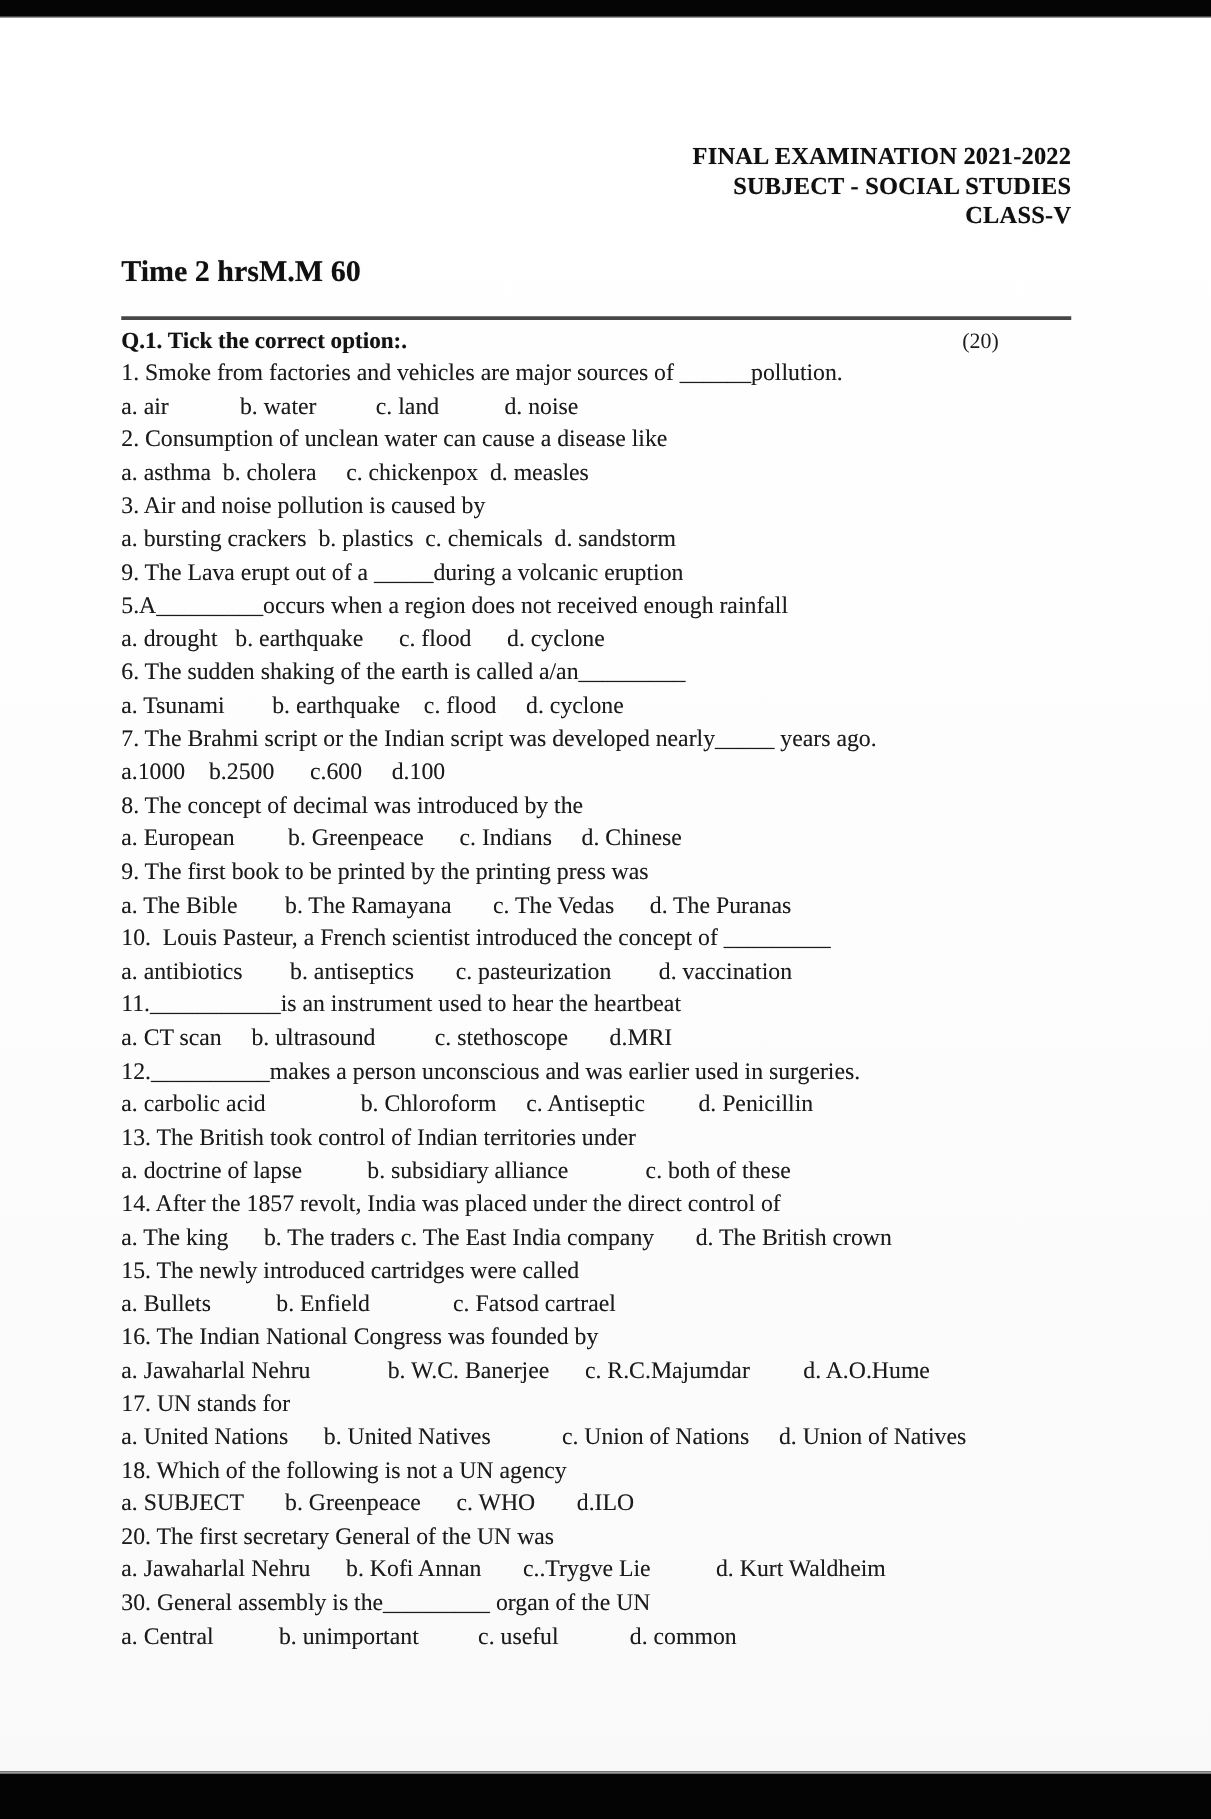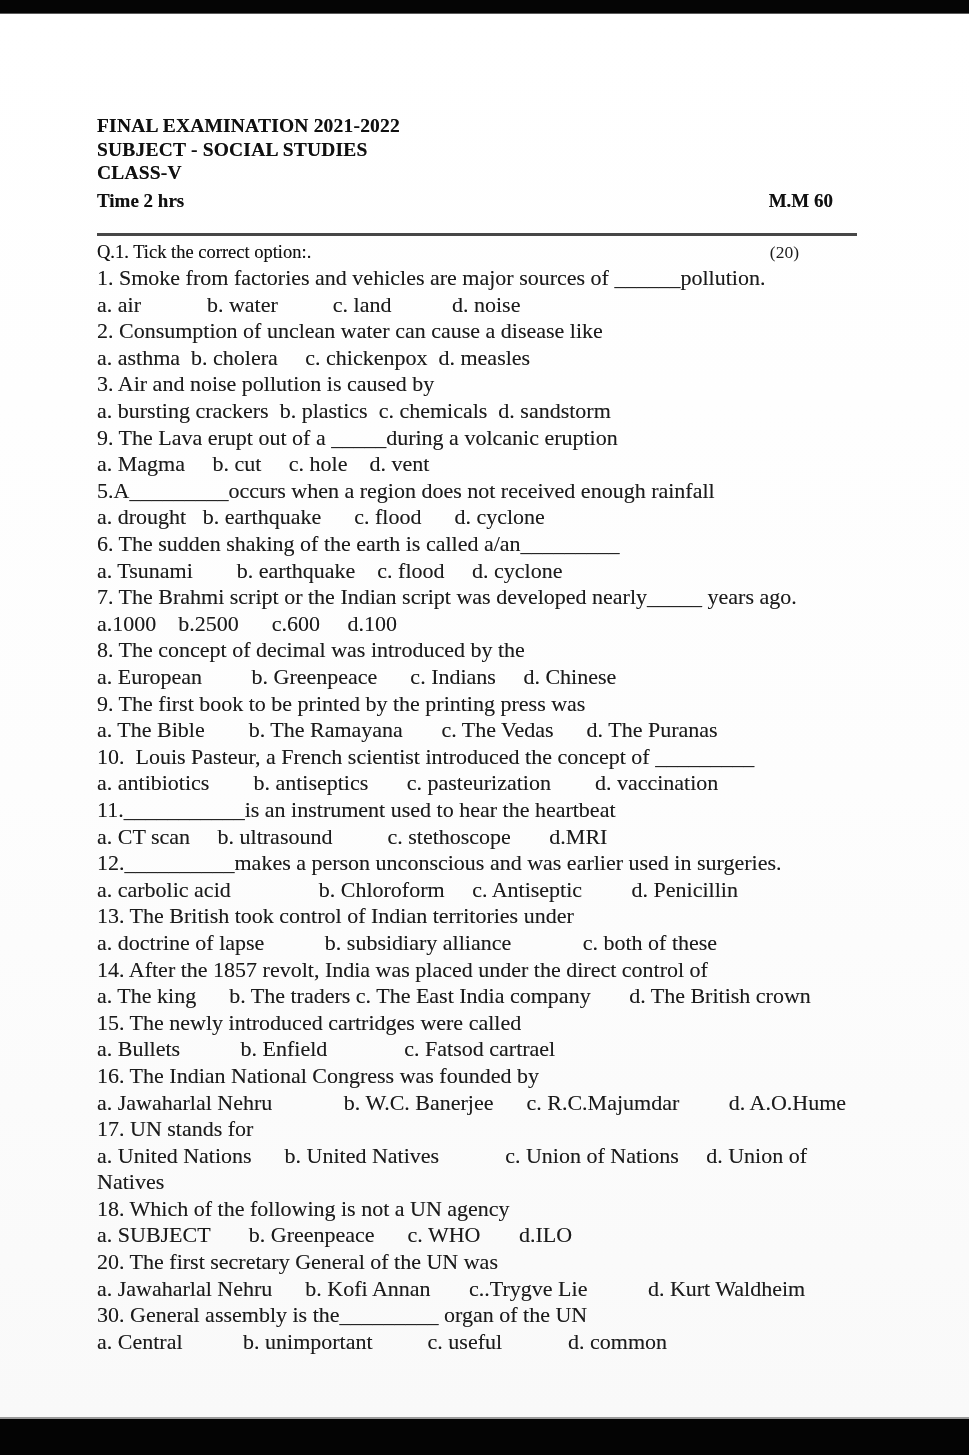"FINAL EXAMINATION 2021-2022" .exam-title { text-align: left -> right }
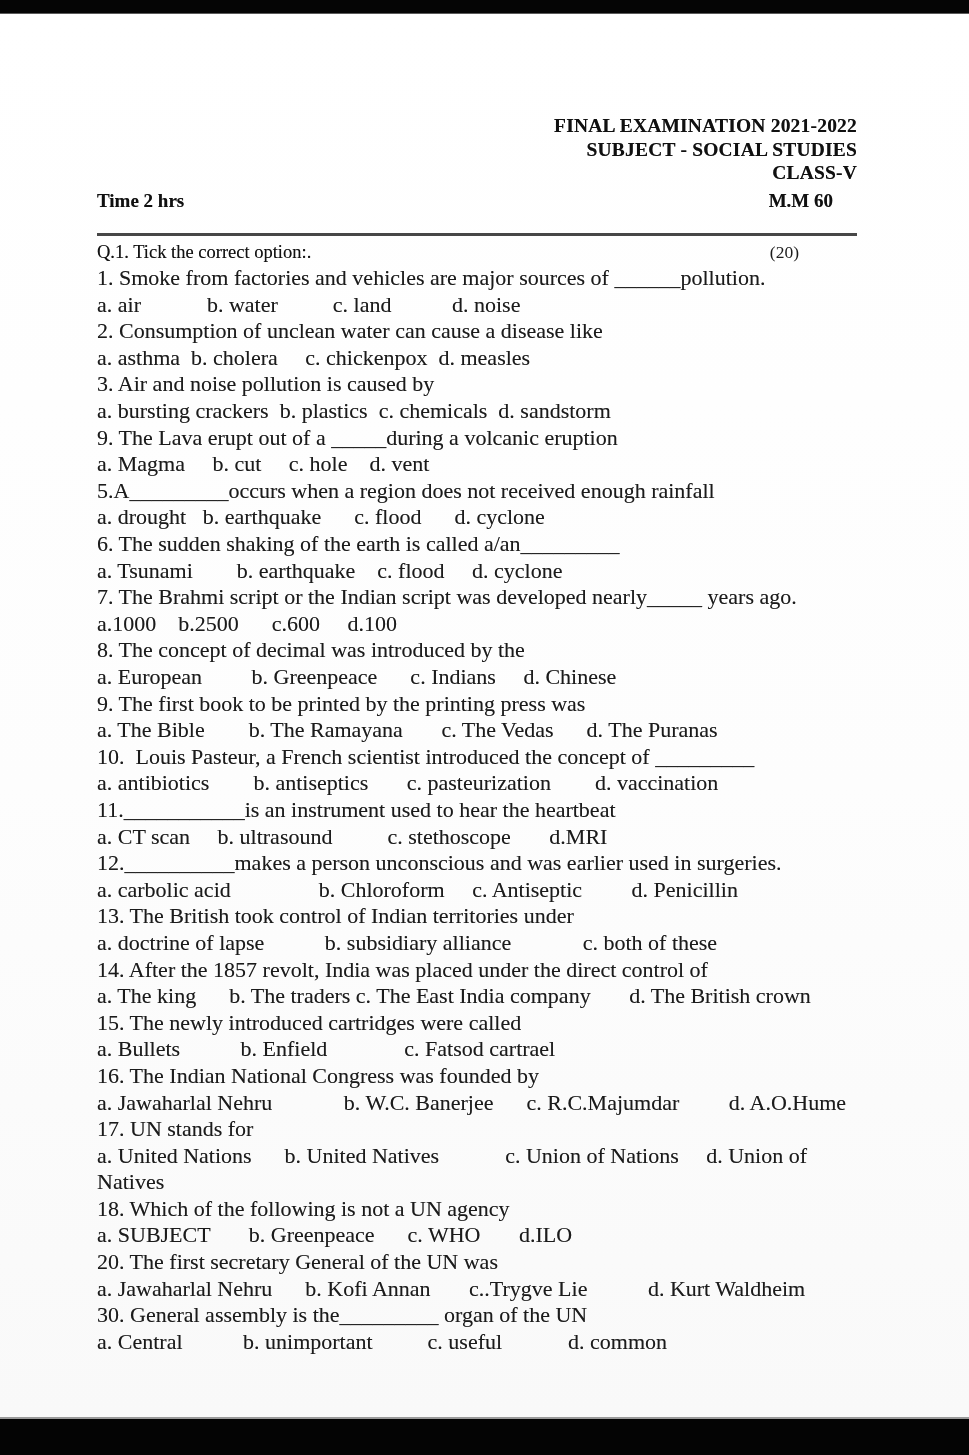"Time 2 hrs" .meta-row { font-size: 19px -> 24px; justify-content: space-between -> none; margin-top: 5px -> 20px }
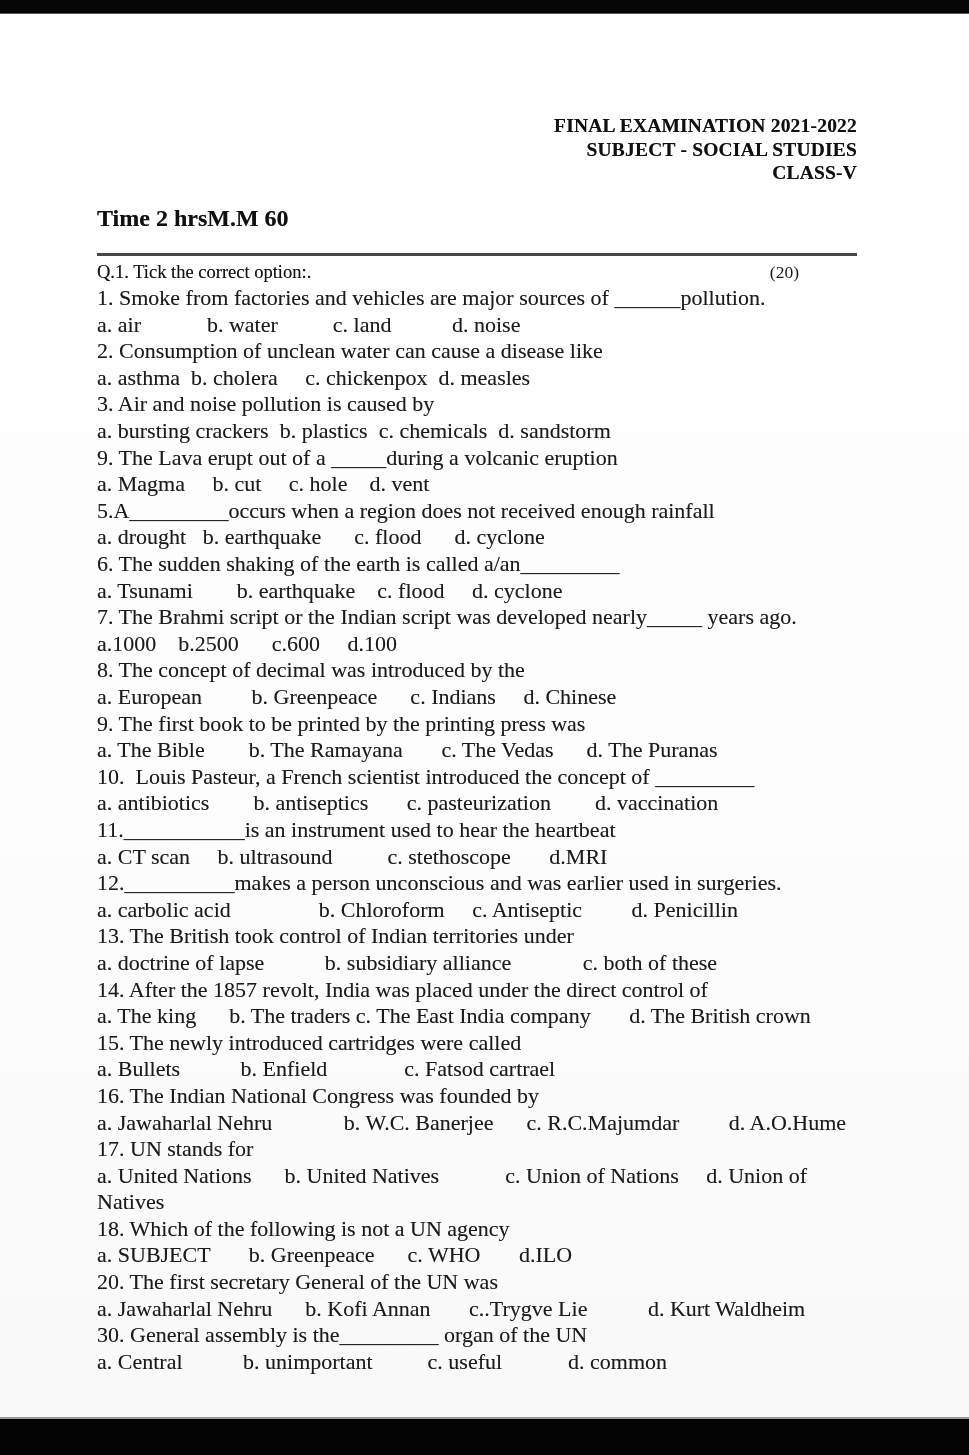"Q.1. Tick the correct option:." .section-heading { font-weight: normal -> bold }
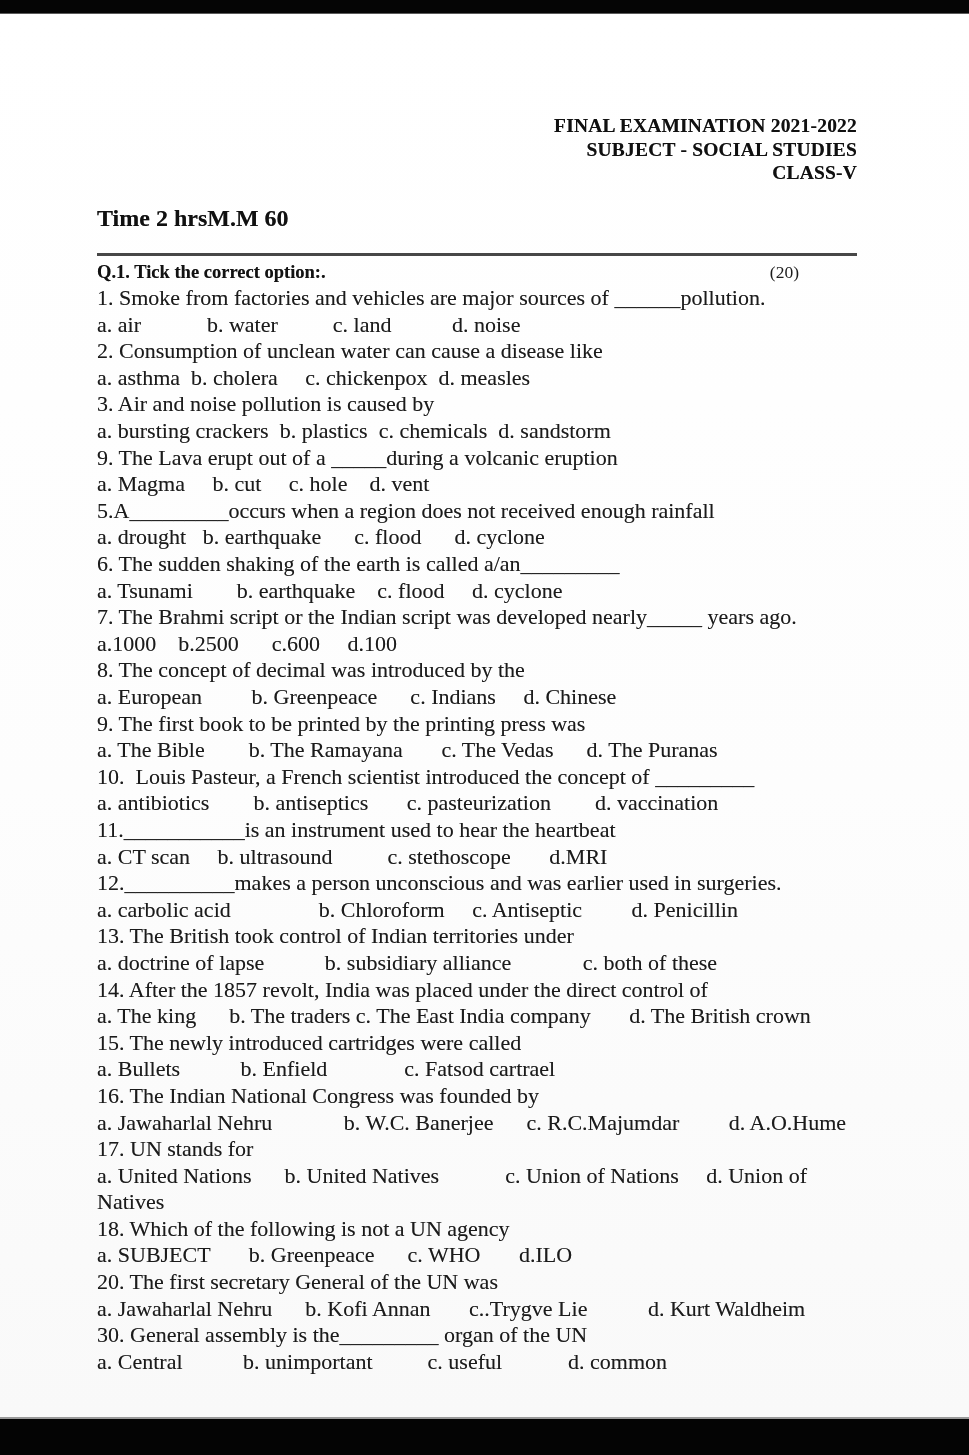"1. Smoke from factories and" .questions { font-size: 22px -> 19px }
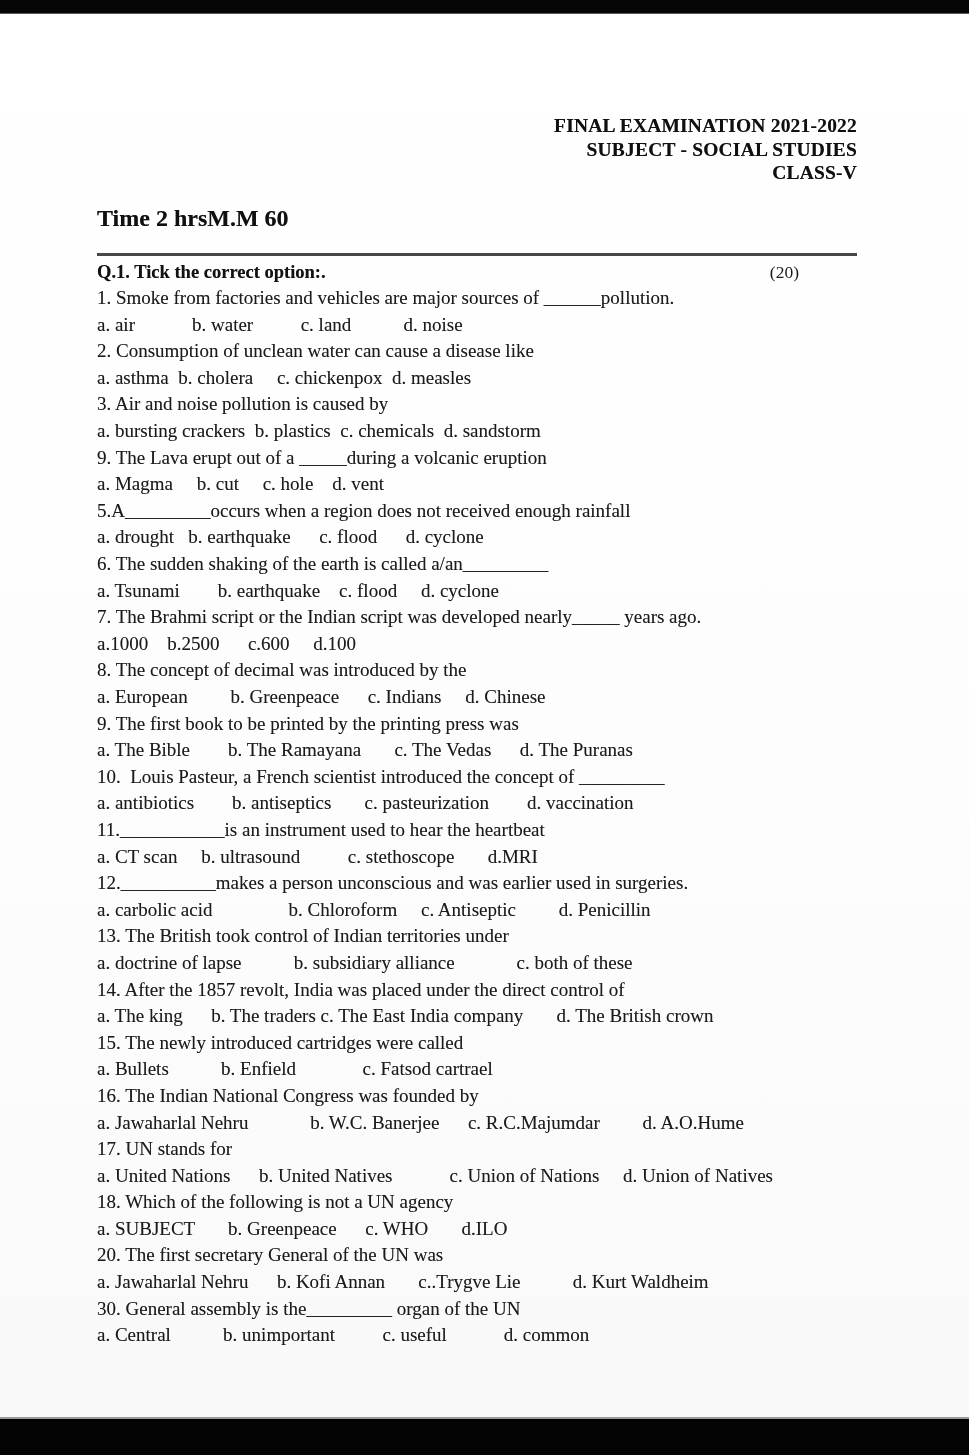"a. Magma b. cut c." div.o-line { html: <div>a. Magma b. cut c. hole d. vent</div> -> none }
